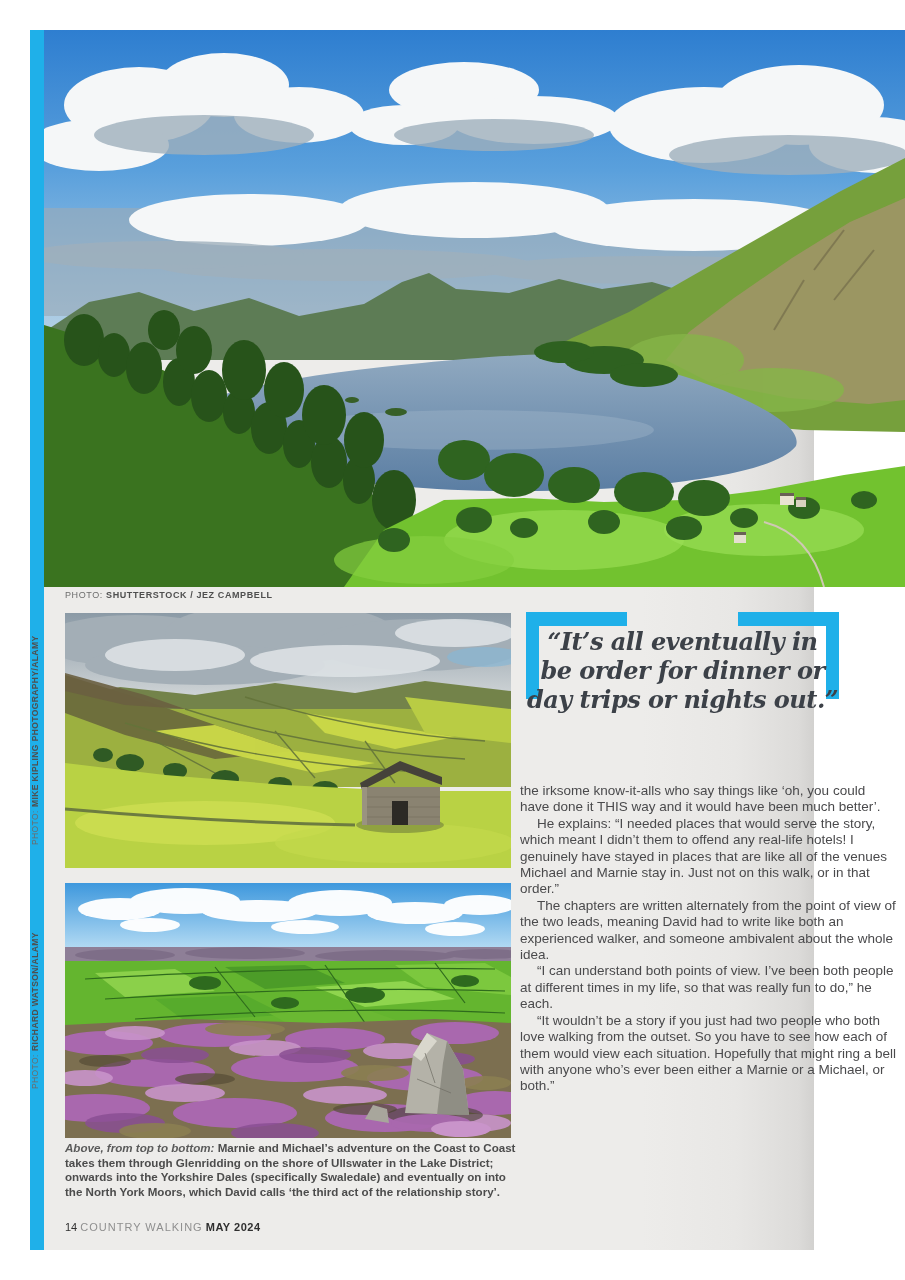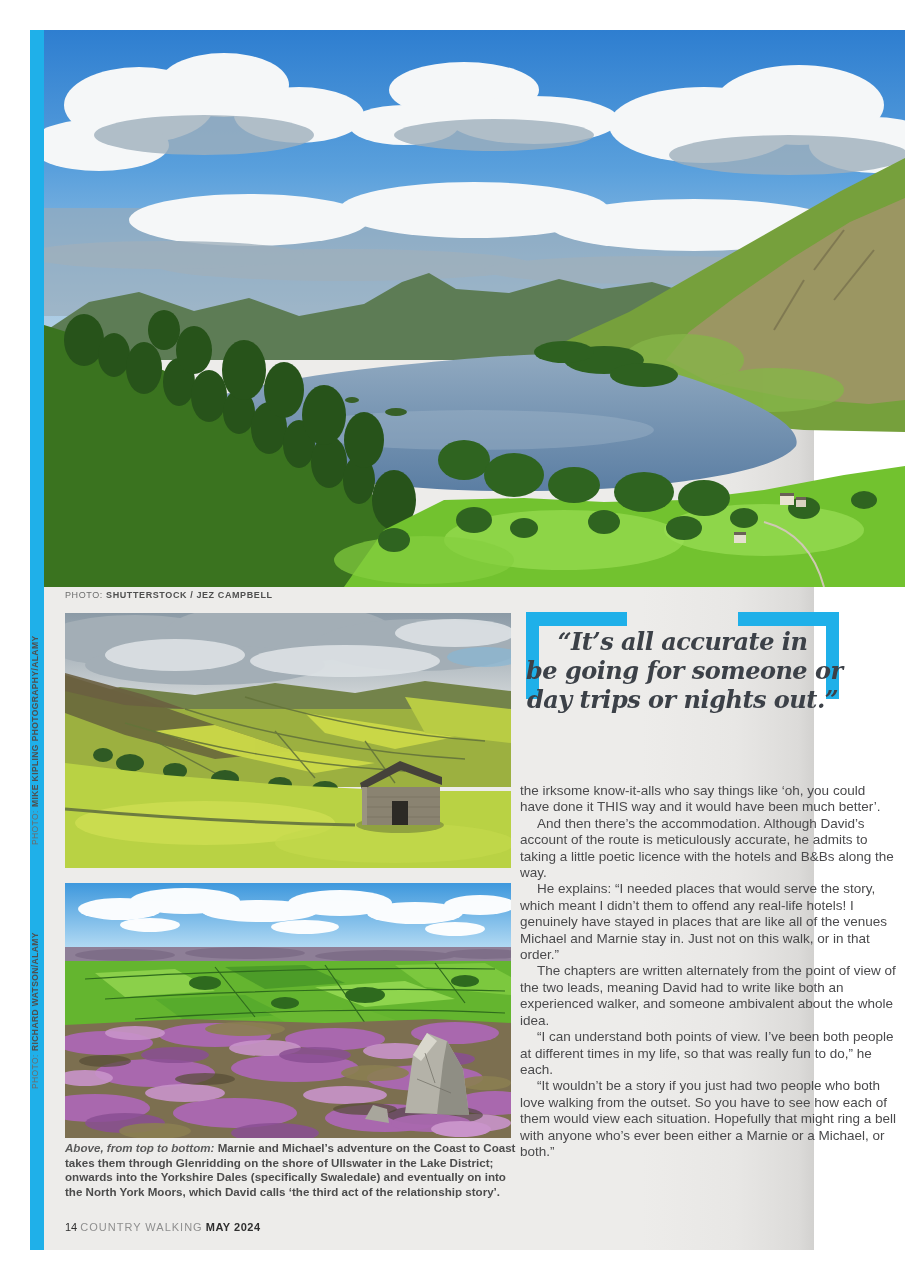"“It’s all accurate in" div.quote-line { text: accurate -> eventually }
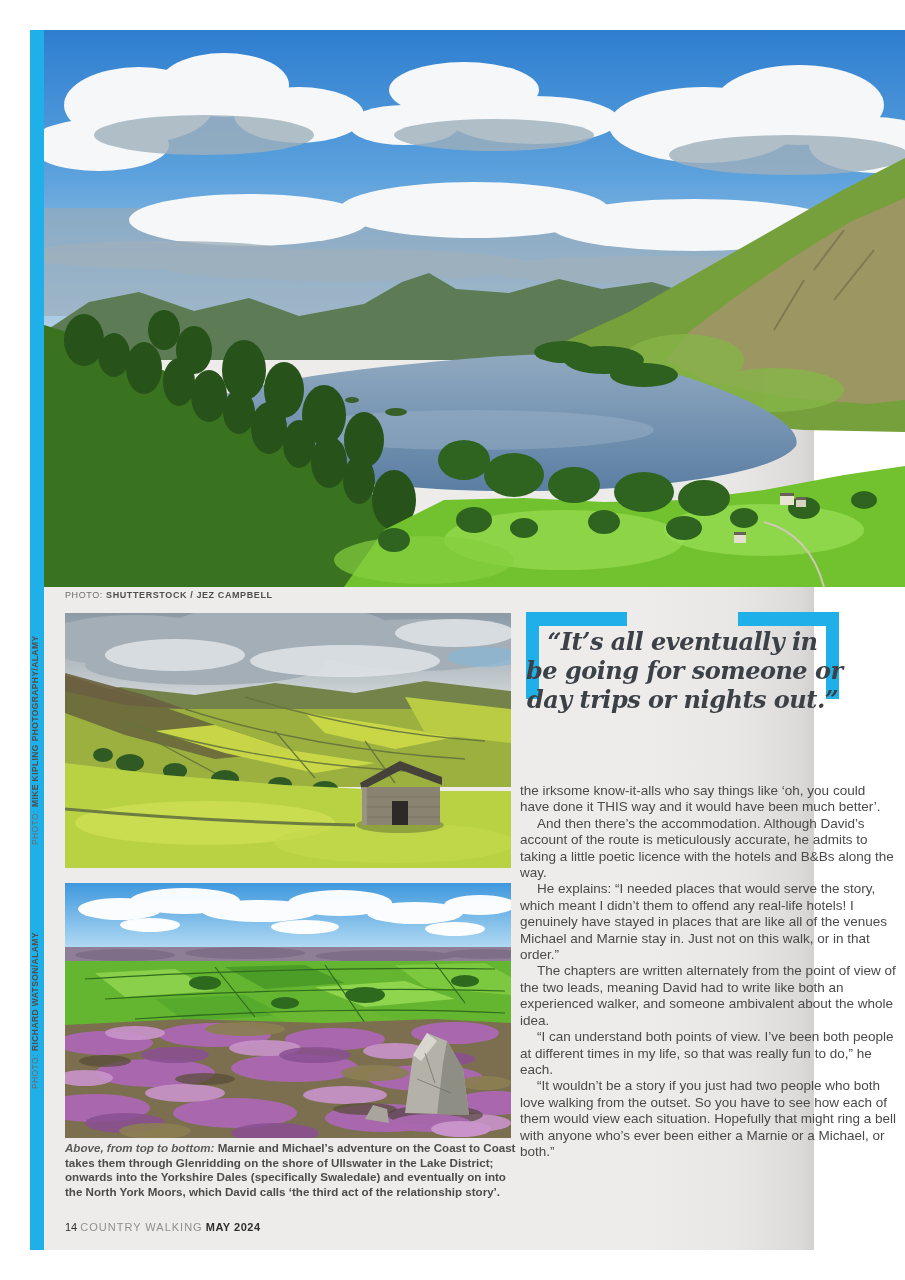"be going for someone or" div.quote-line { text: going for someone -> order for dinner }
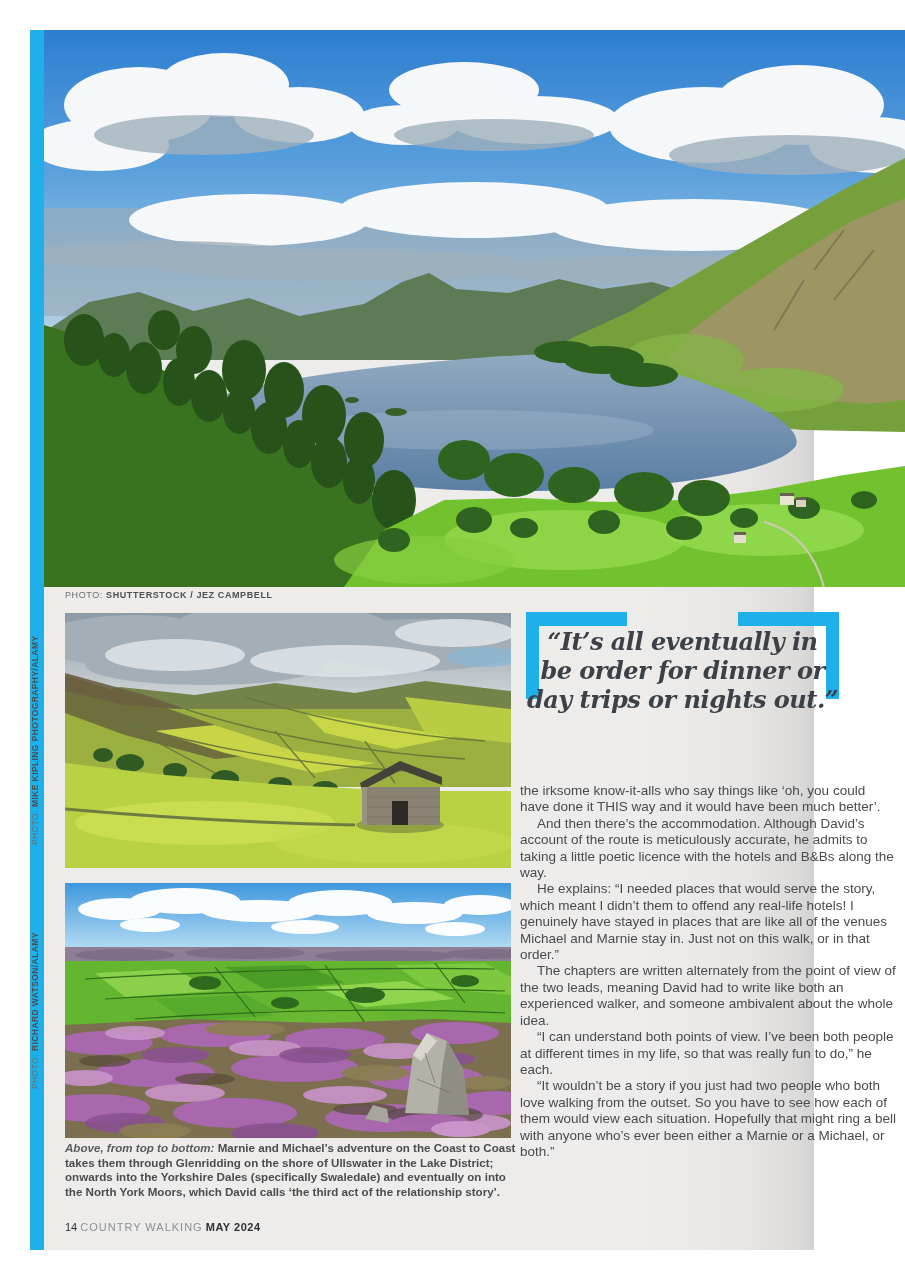"And then there’s the accommodation." p { html: <p>And then there’s the accommodation. Although David’s account of the route is meticulously accurate, he admits to taking a little poetic licence with the hotels and B&amp;Bs along the way.</p> -> none }
